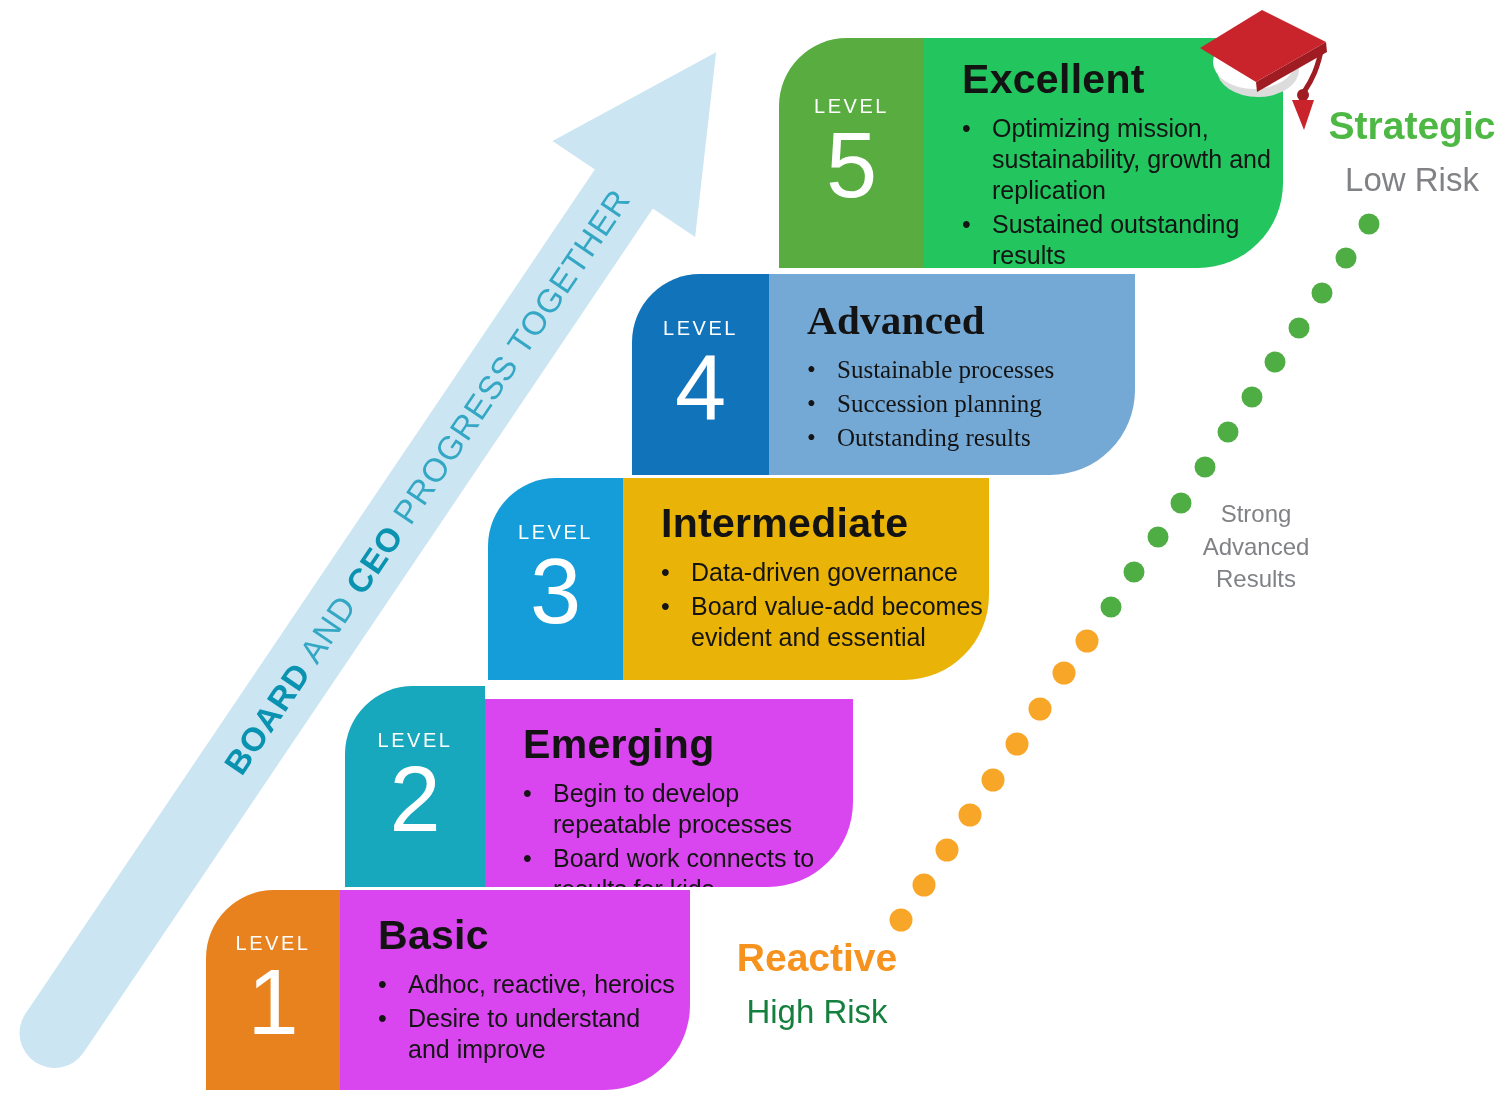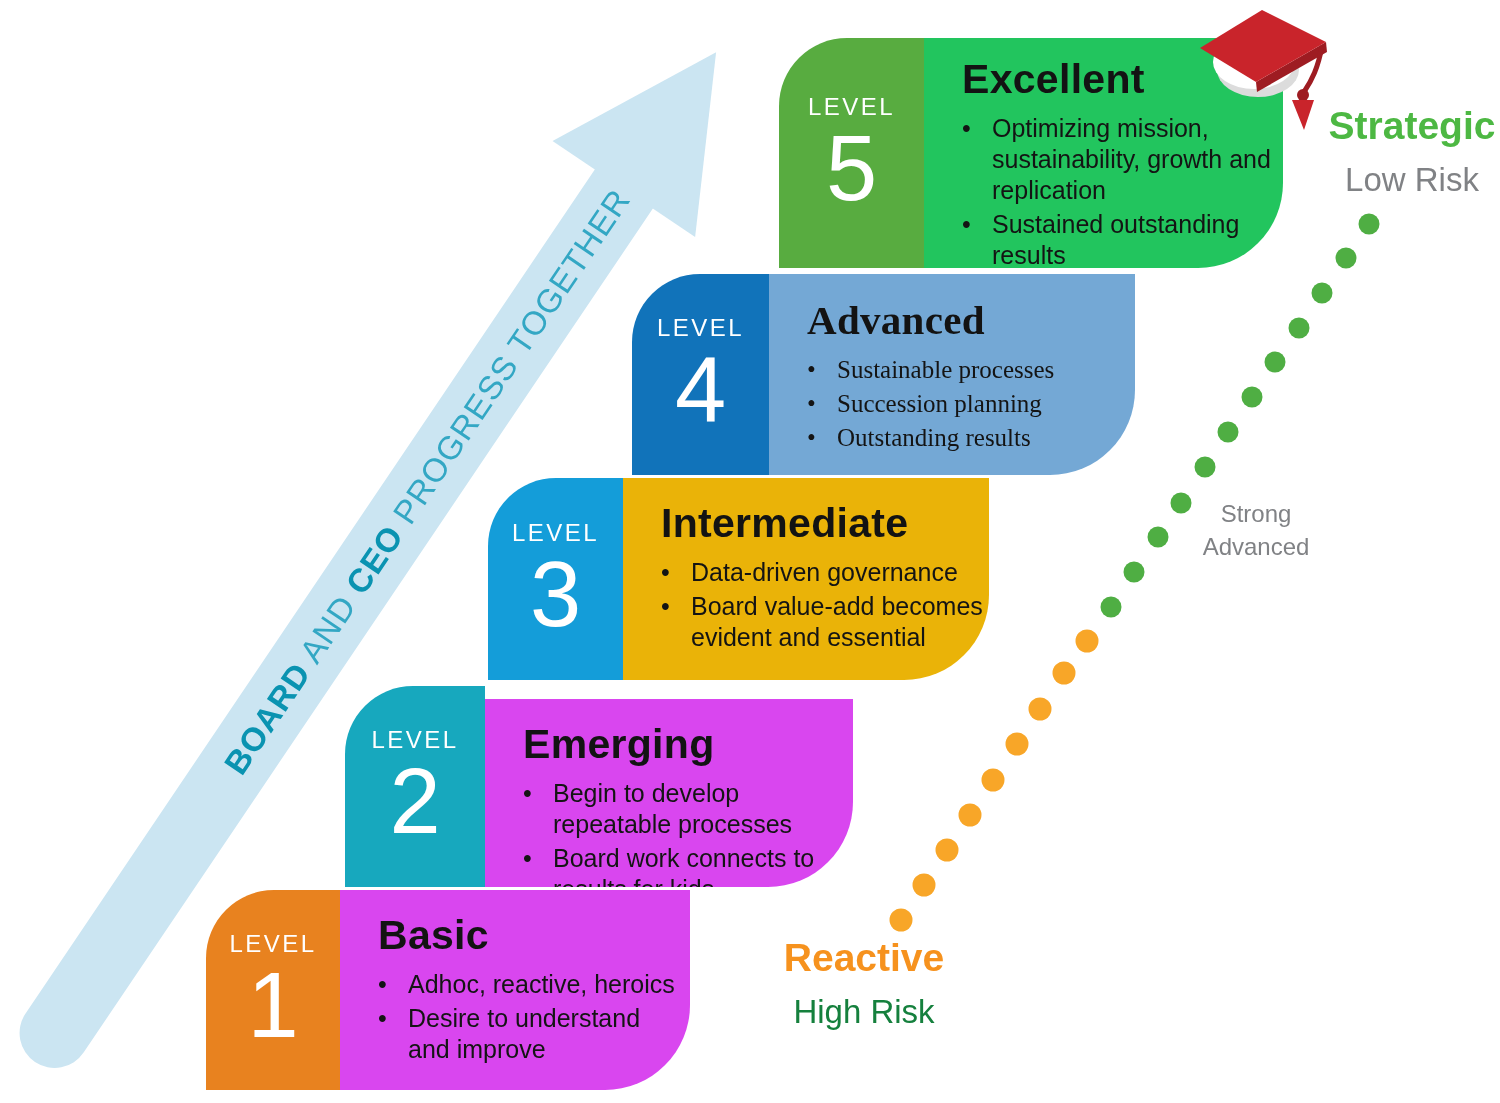"LEVEL" .level-word { font-size: 24px -> 20px }
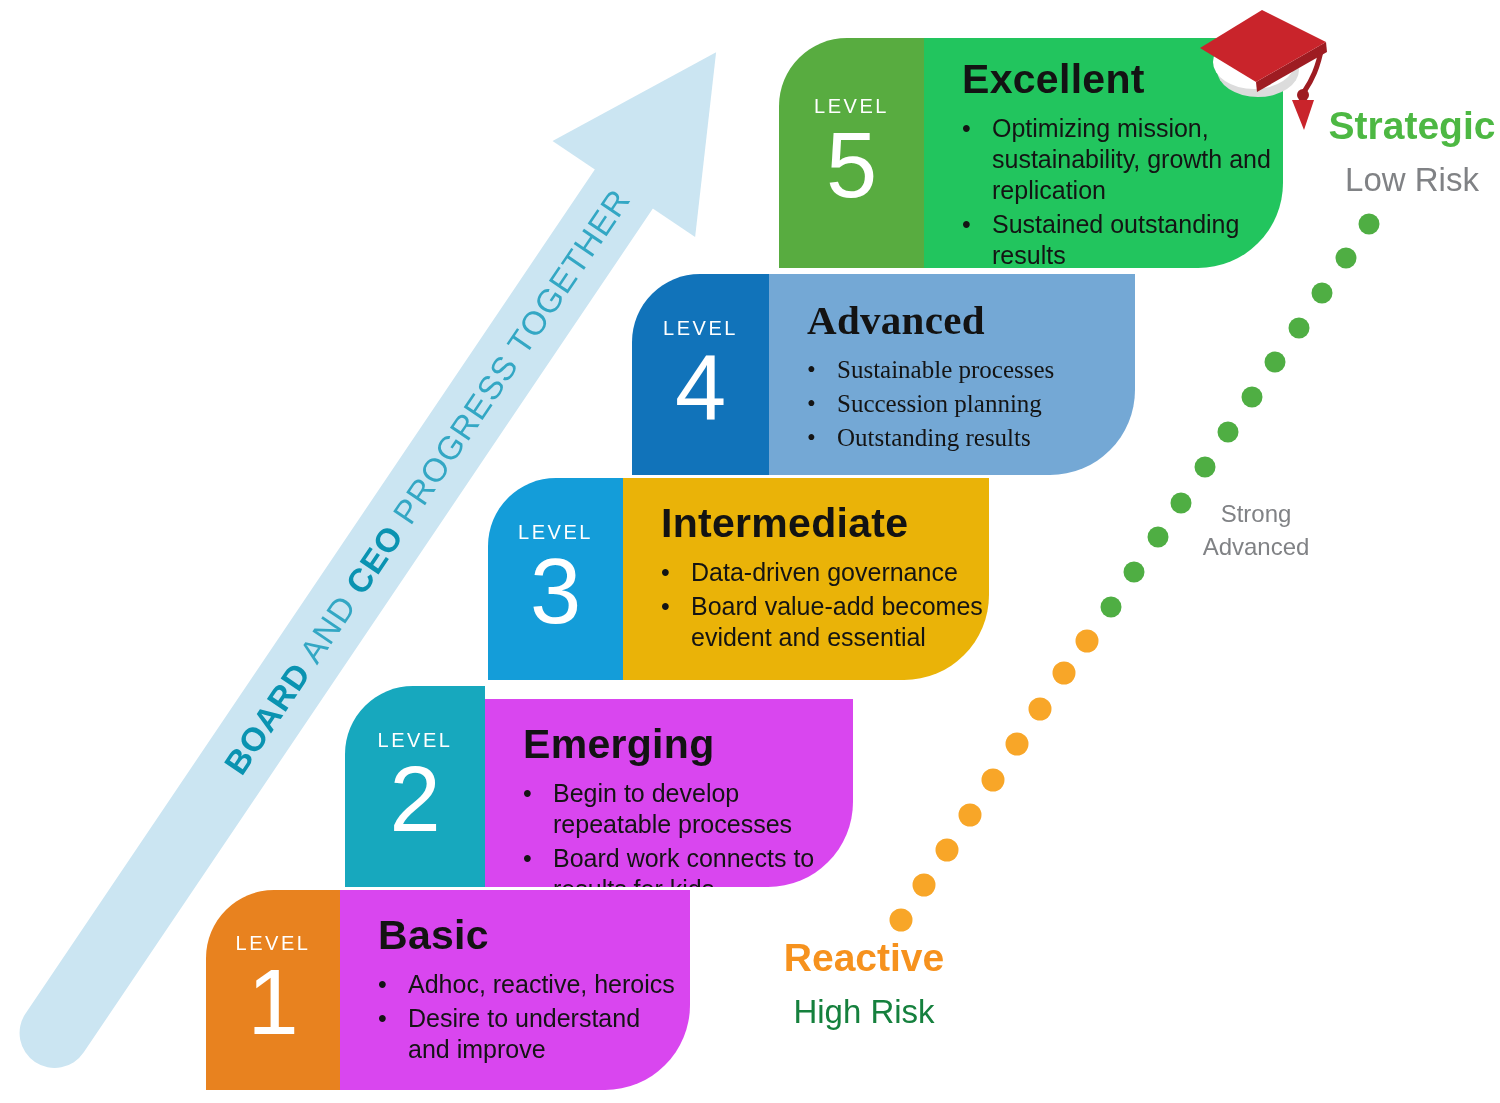"Results" div { html: none -> <div>Results</div> }
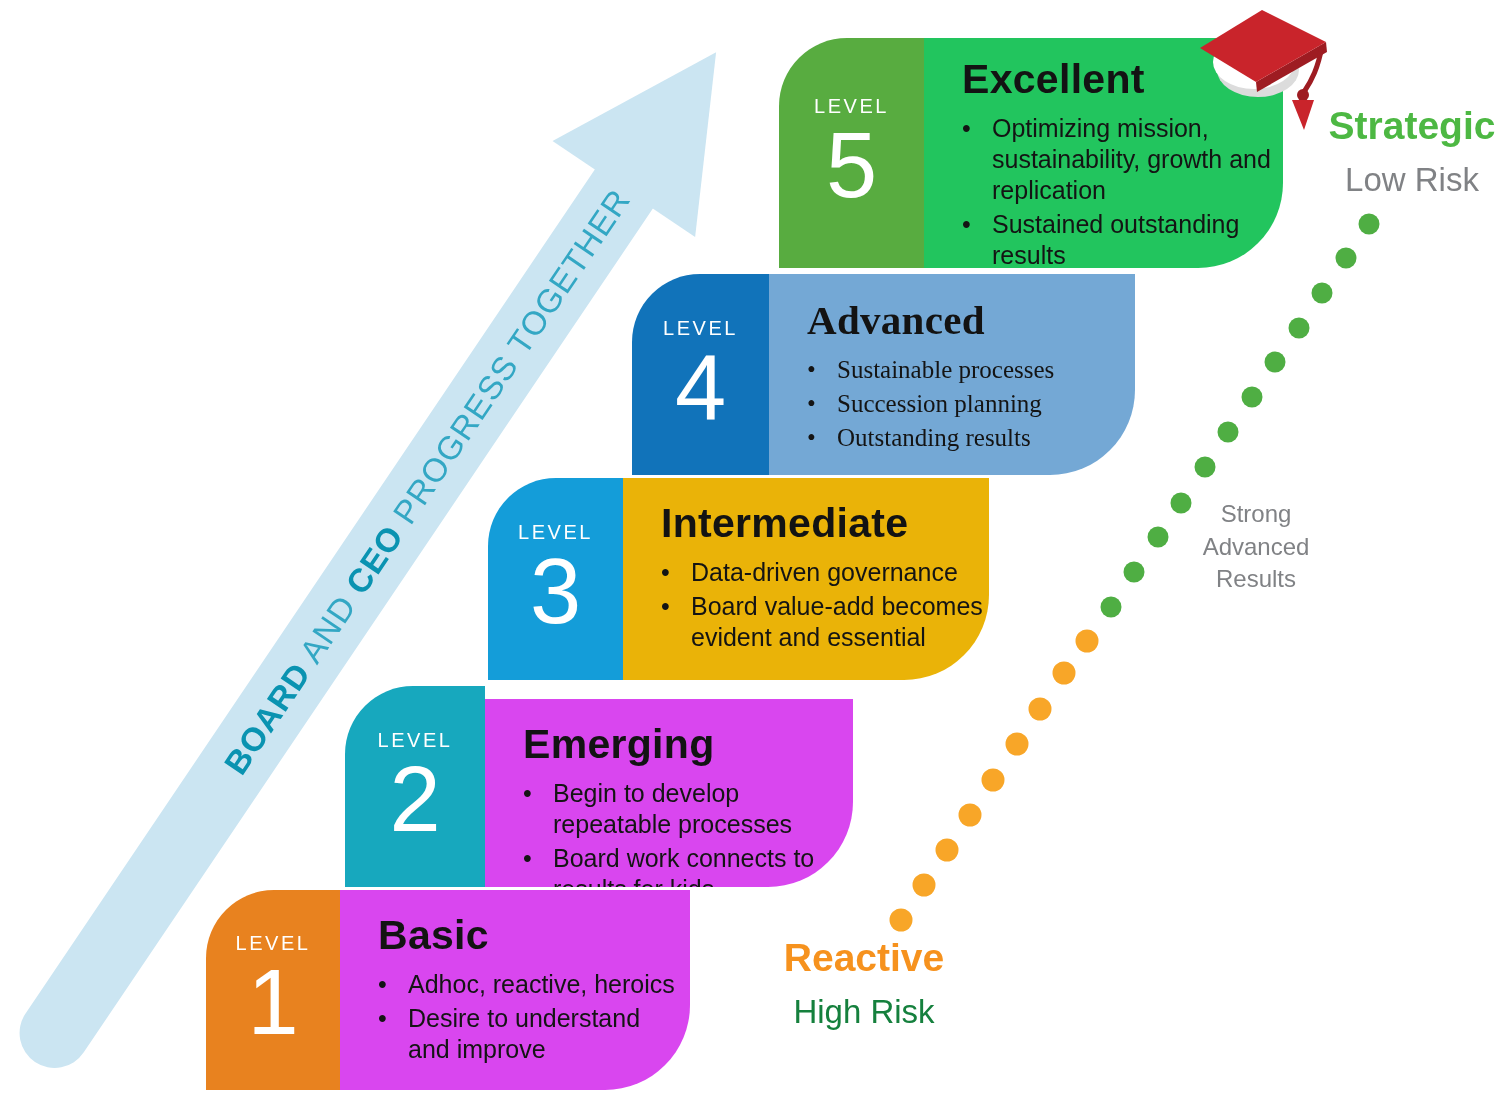"Reactive" .risk.high { left: 724px -> 677px }
